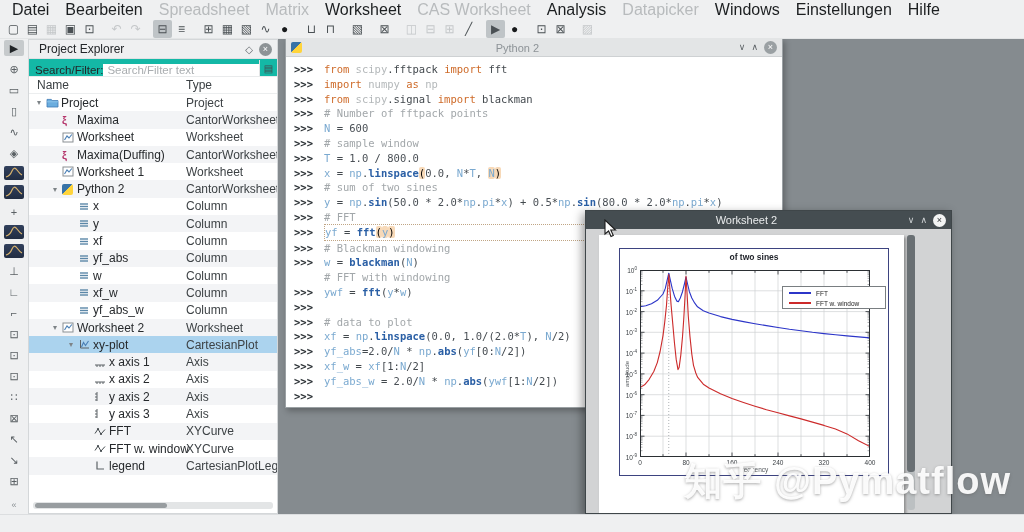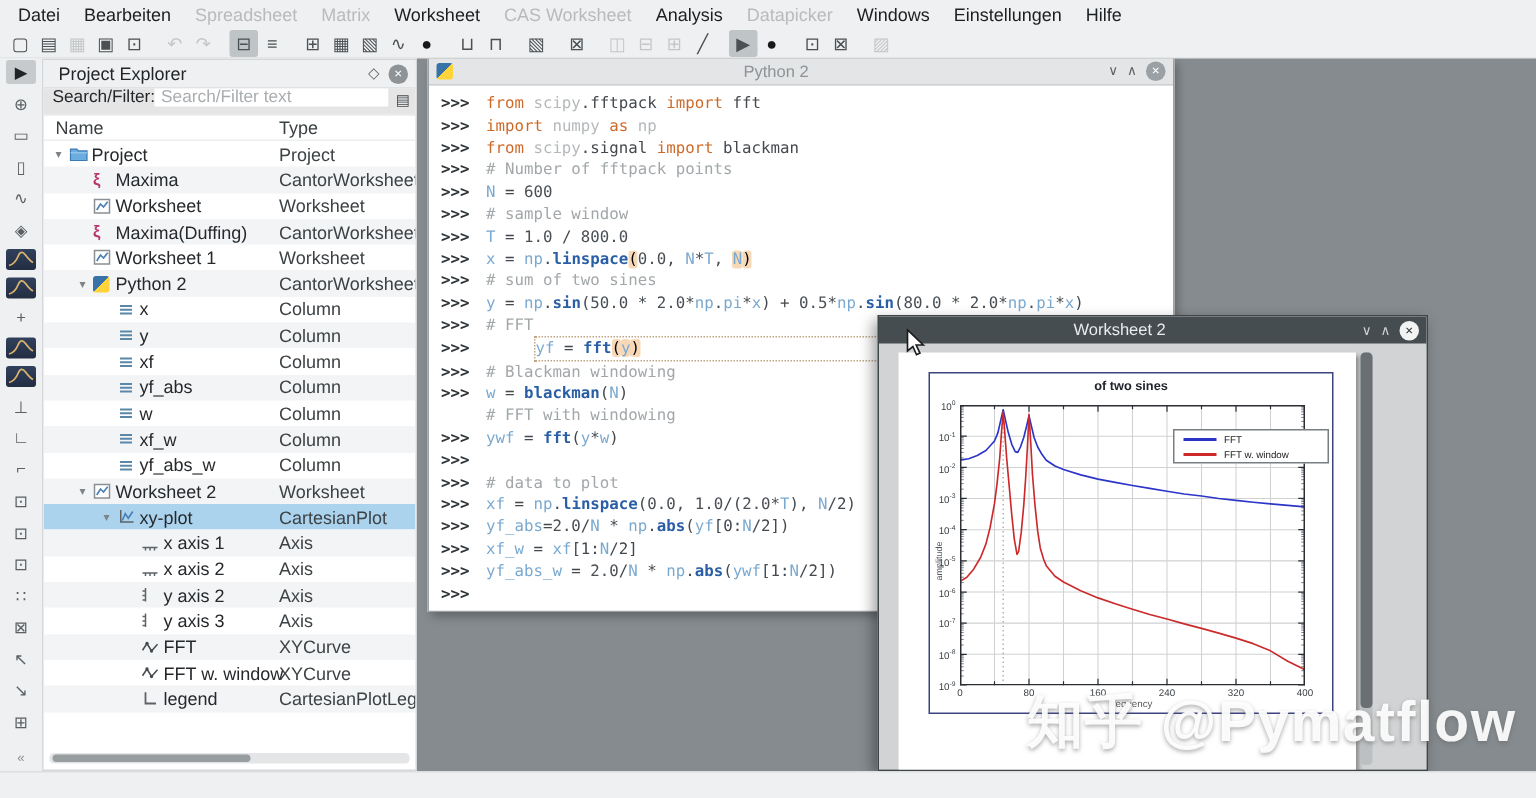"Datei" .mi { font-size: 12px -> 16px }
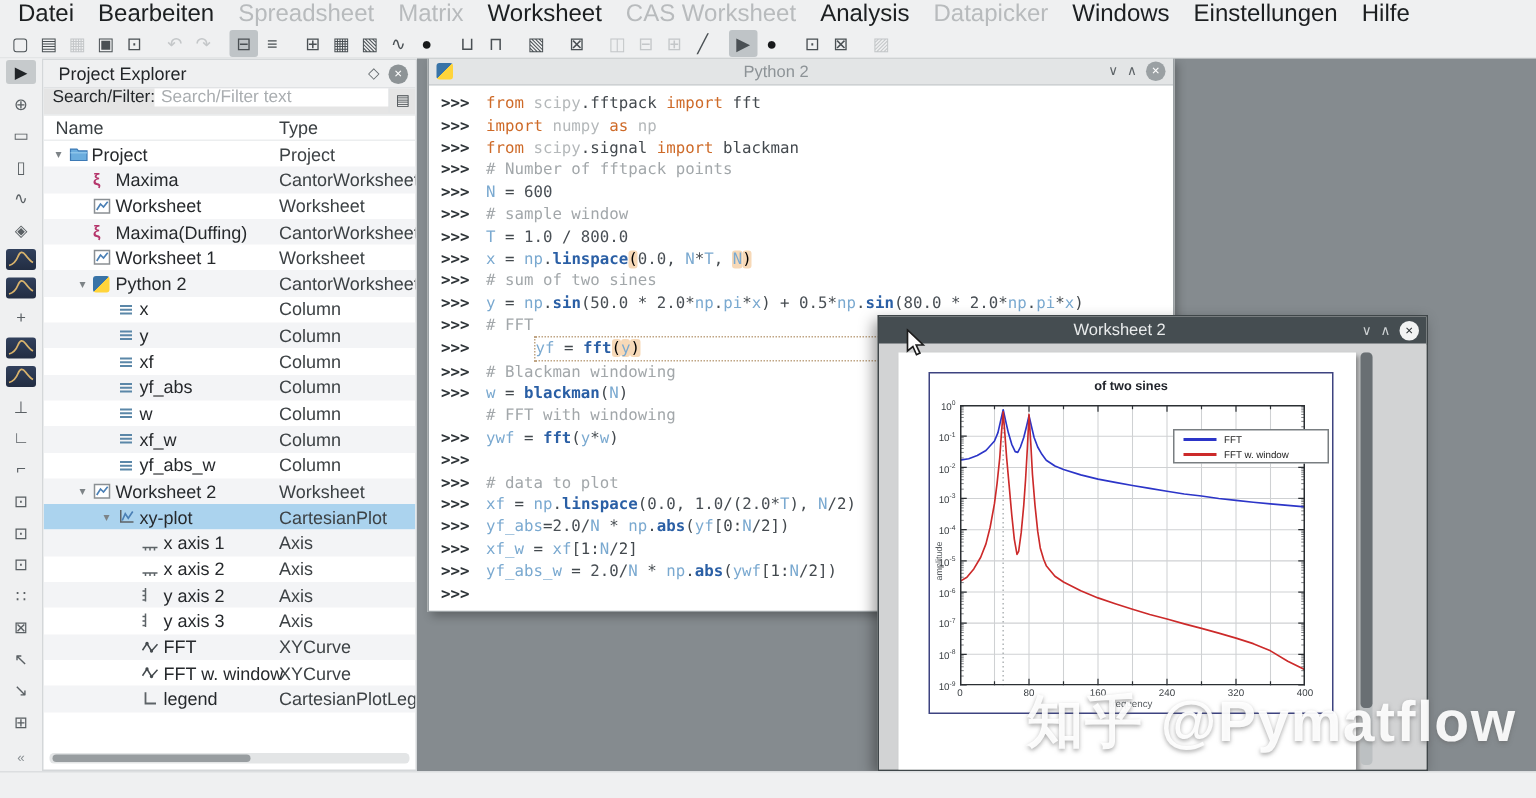"Search/Filter:" .search { align-items: flex-start -> flex-end; background: #e5e5e5 -> #14b8a6 }
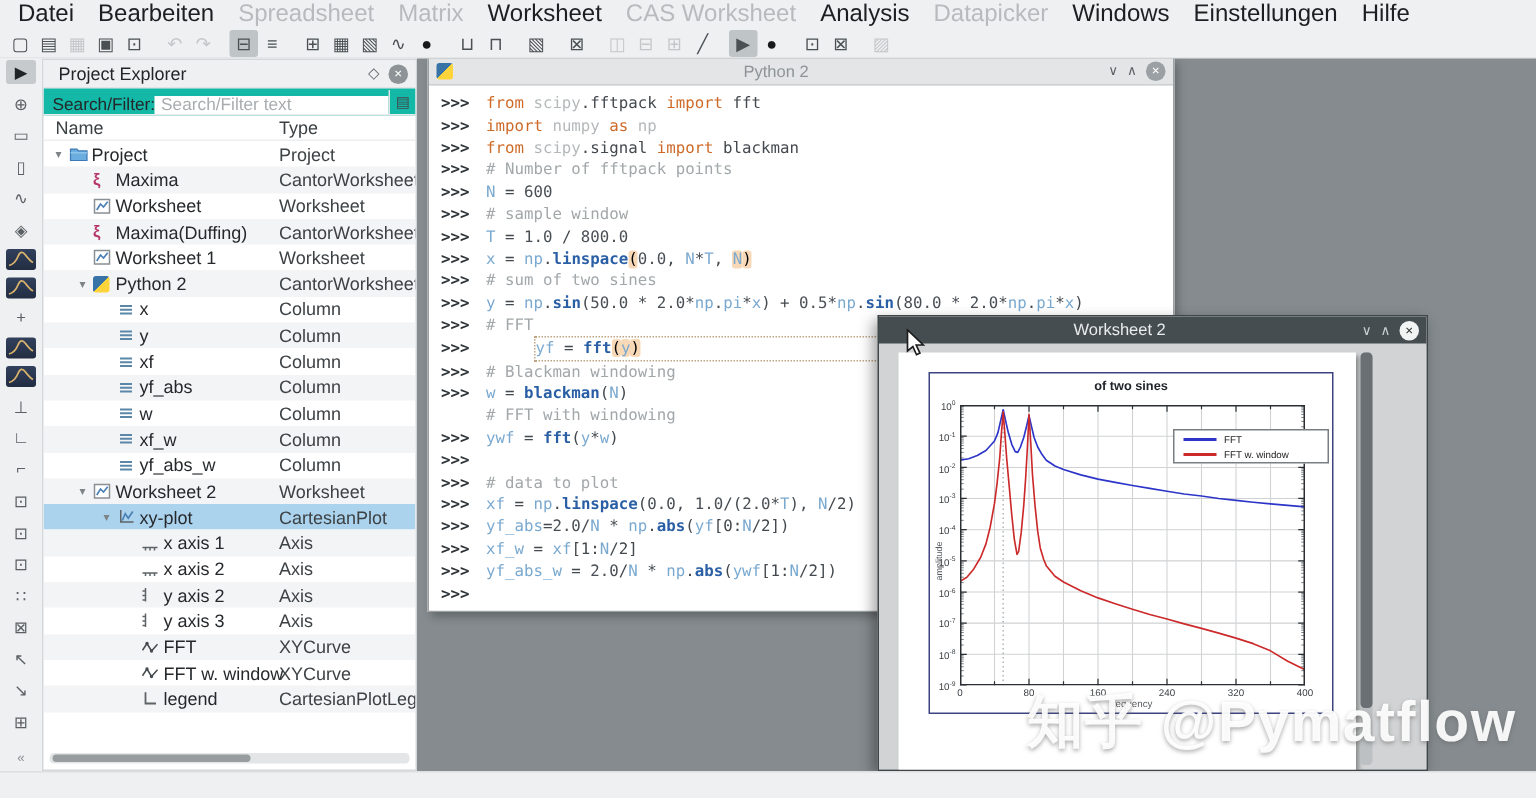"yf = fft(y)" .code.boxed { margin-left: 32px -> none }
